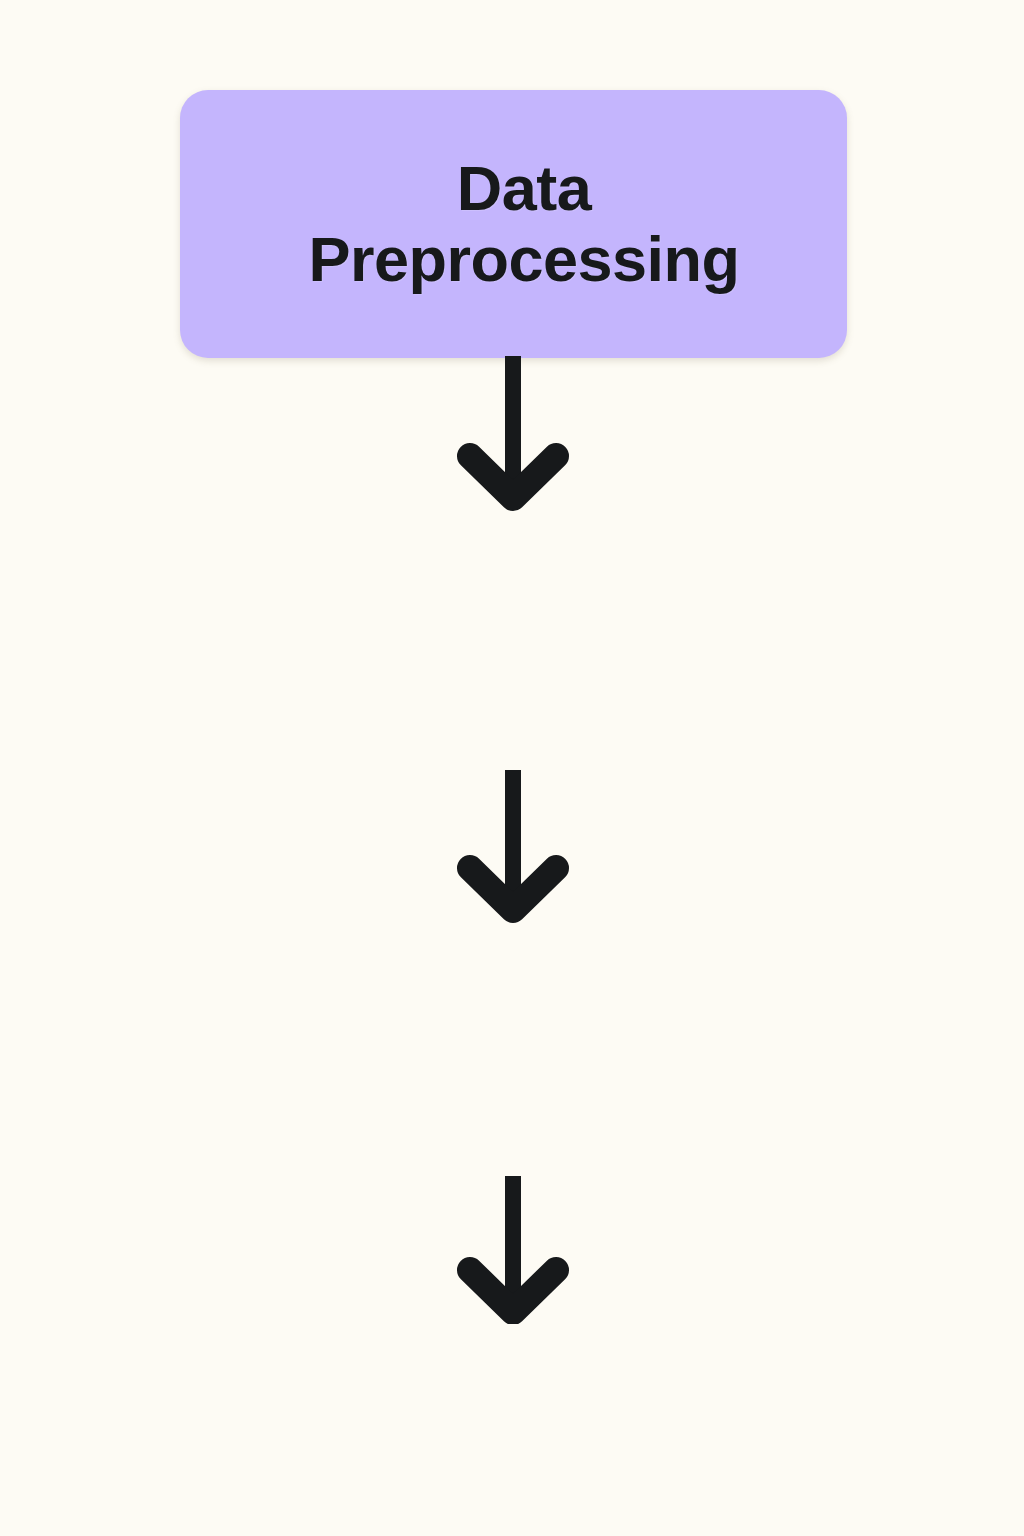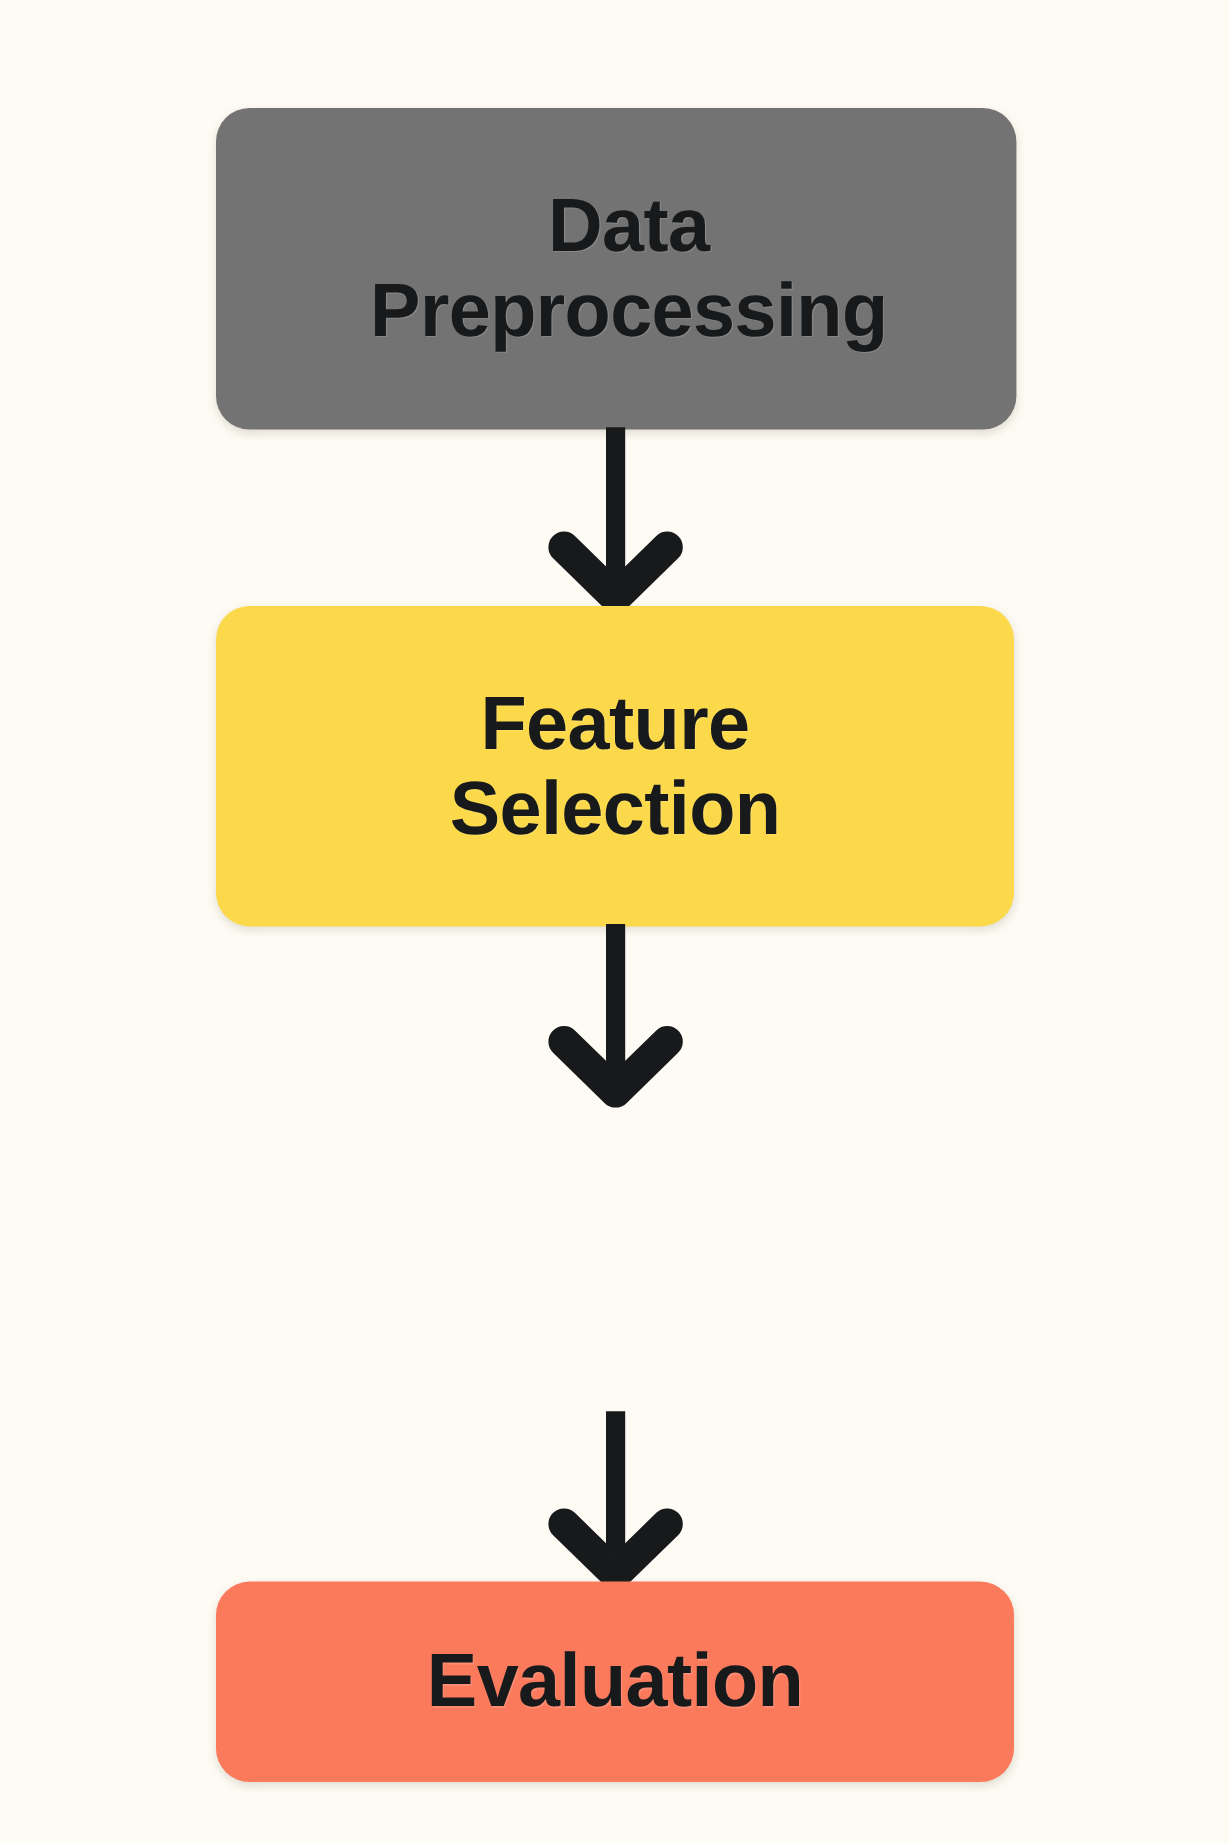"Data" div.node { background: #737373 -> #c4b5fd }
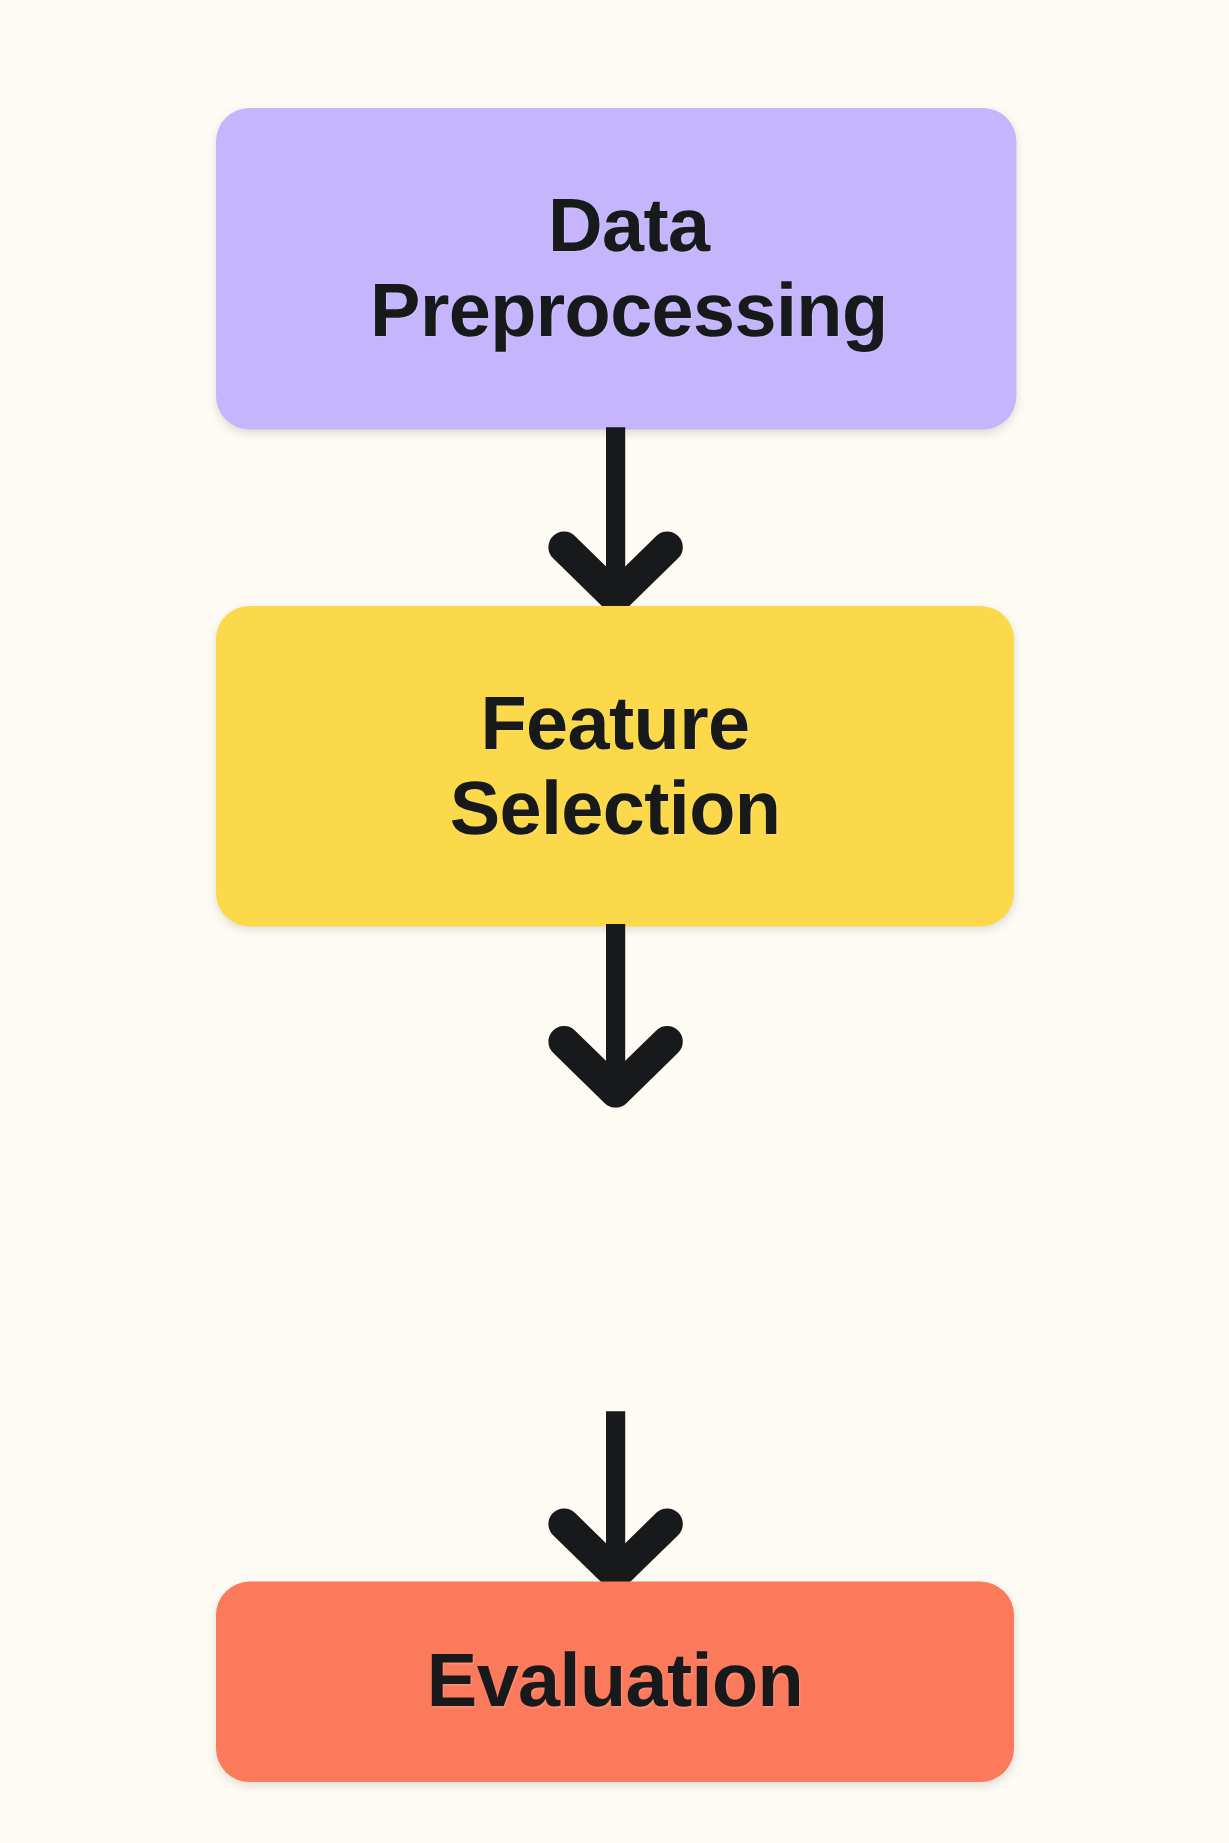"Feature" div.node { html: <div> <span>Feature Selection</span> </div> -> none }
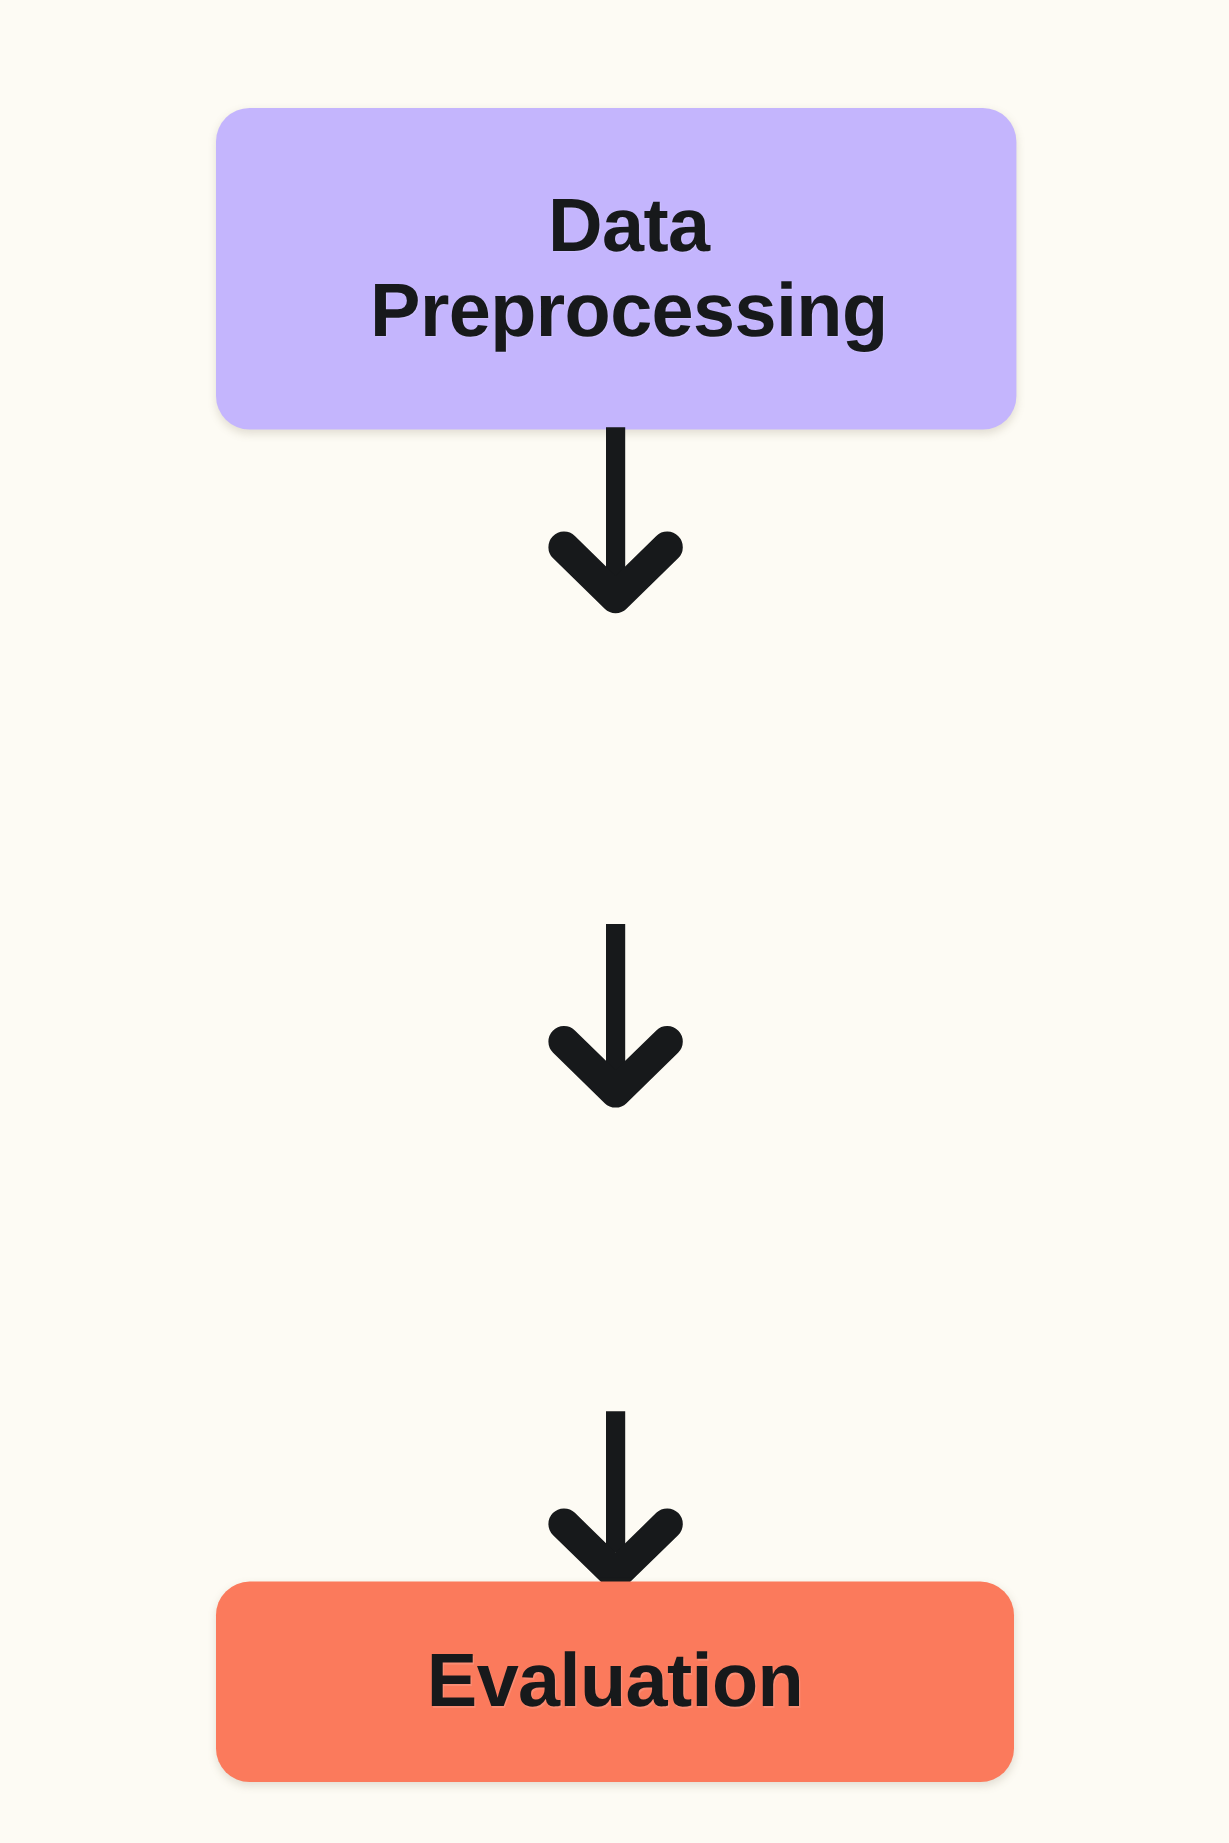"Evaluation" div.node { html: <div> <span>Evaluation</span> </div> -> none }
